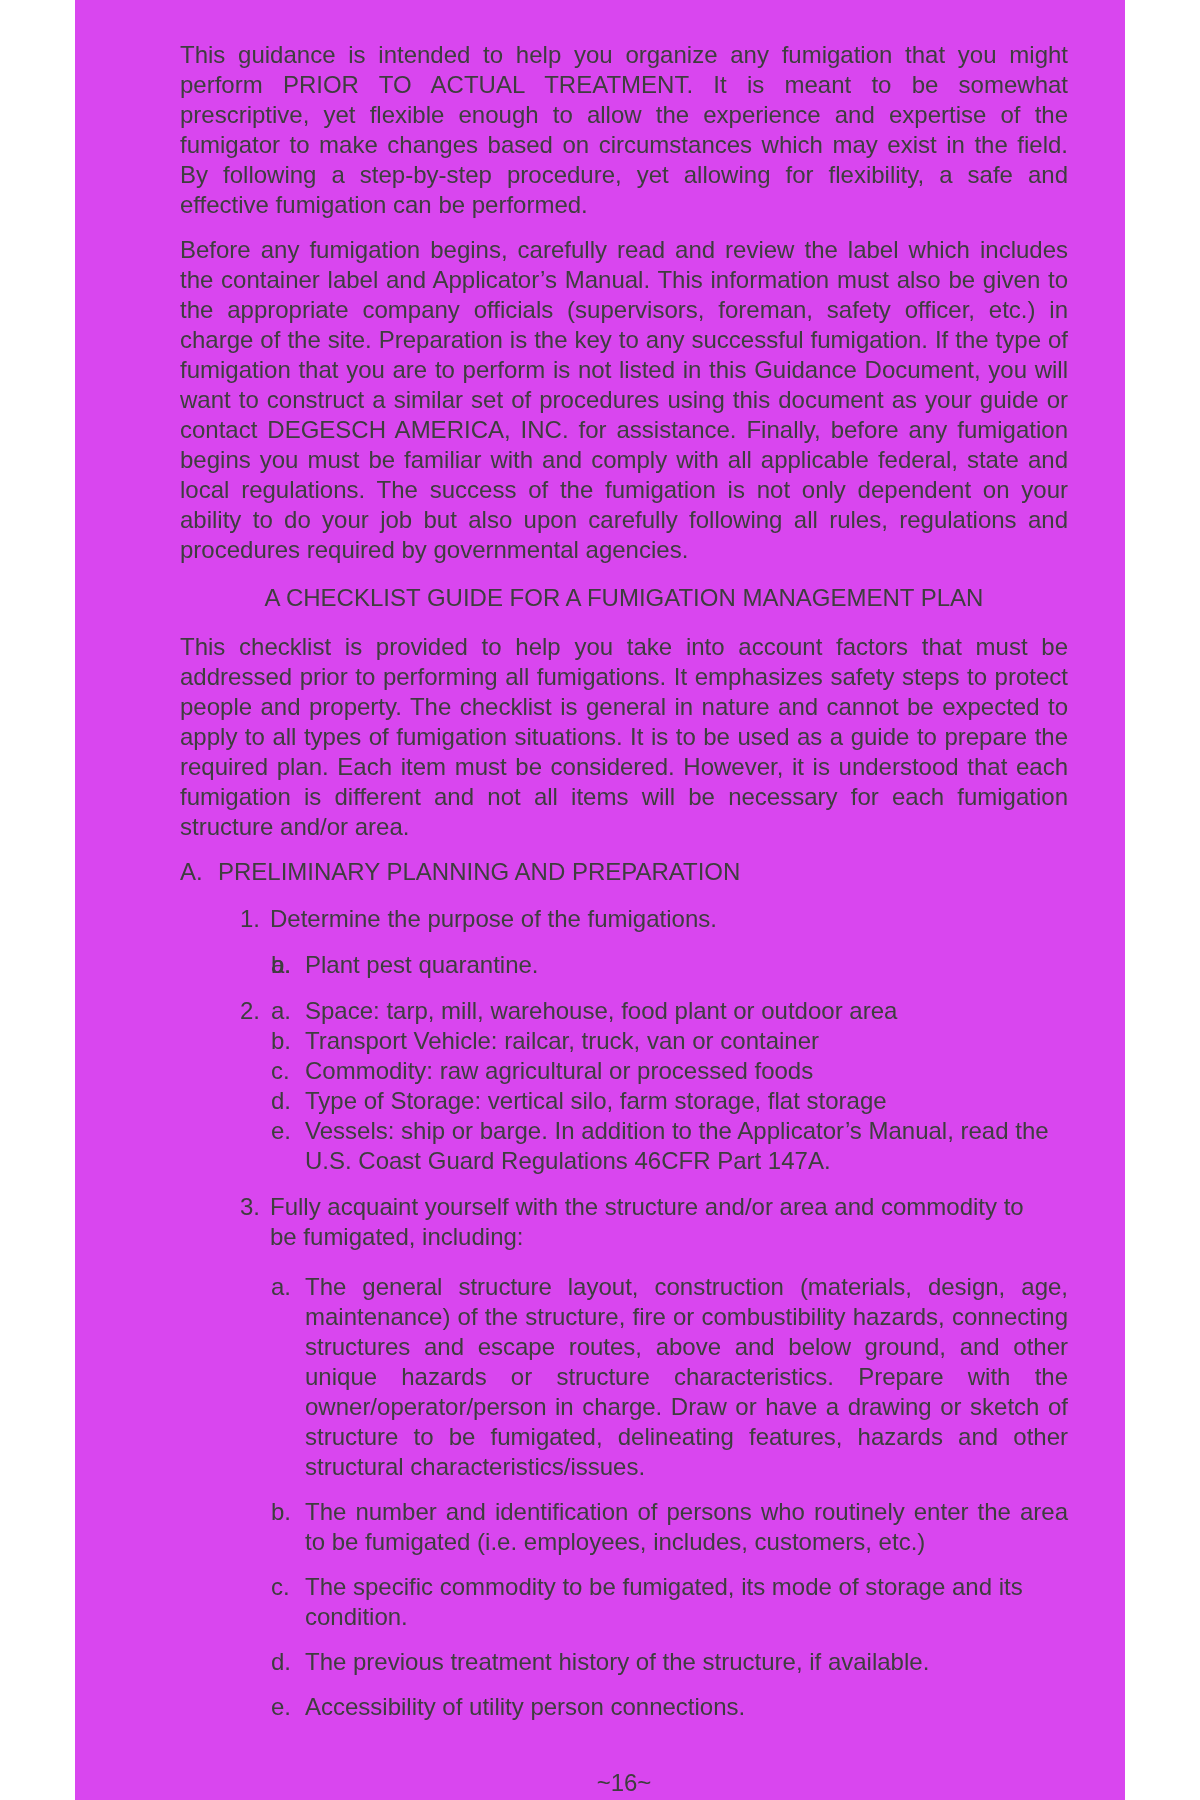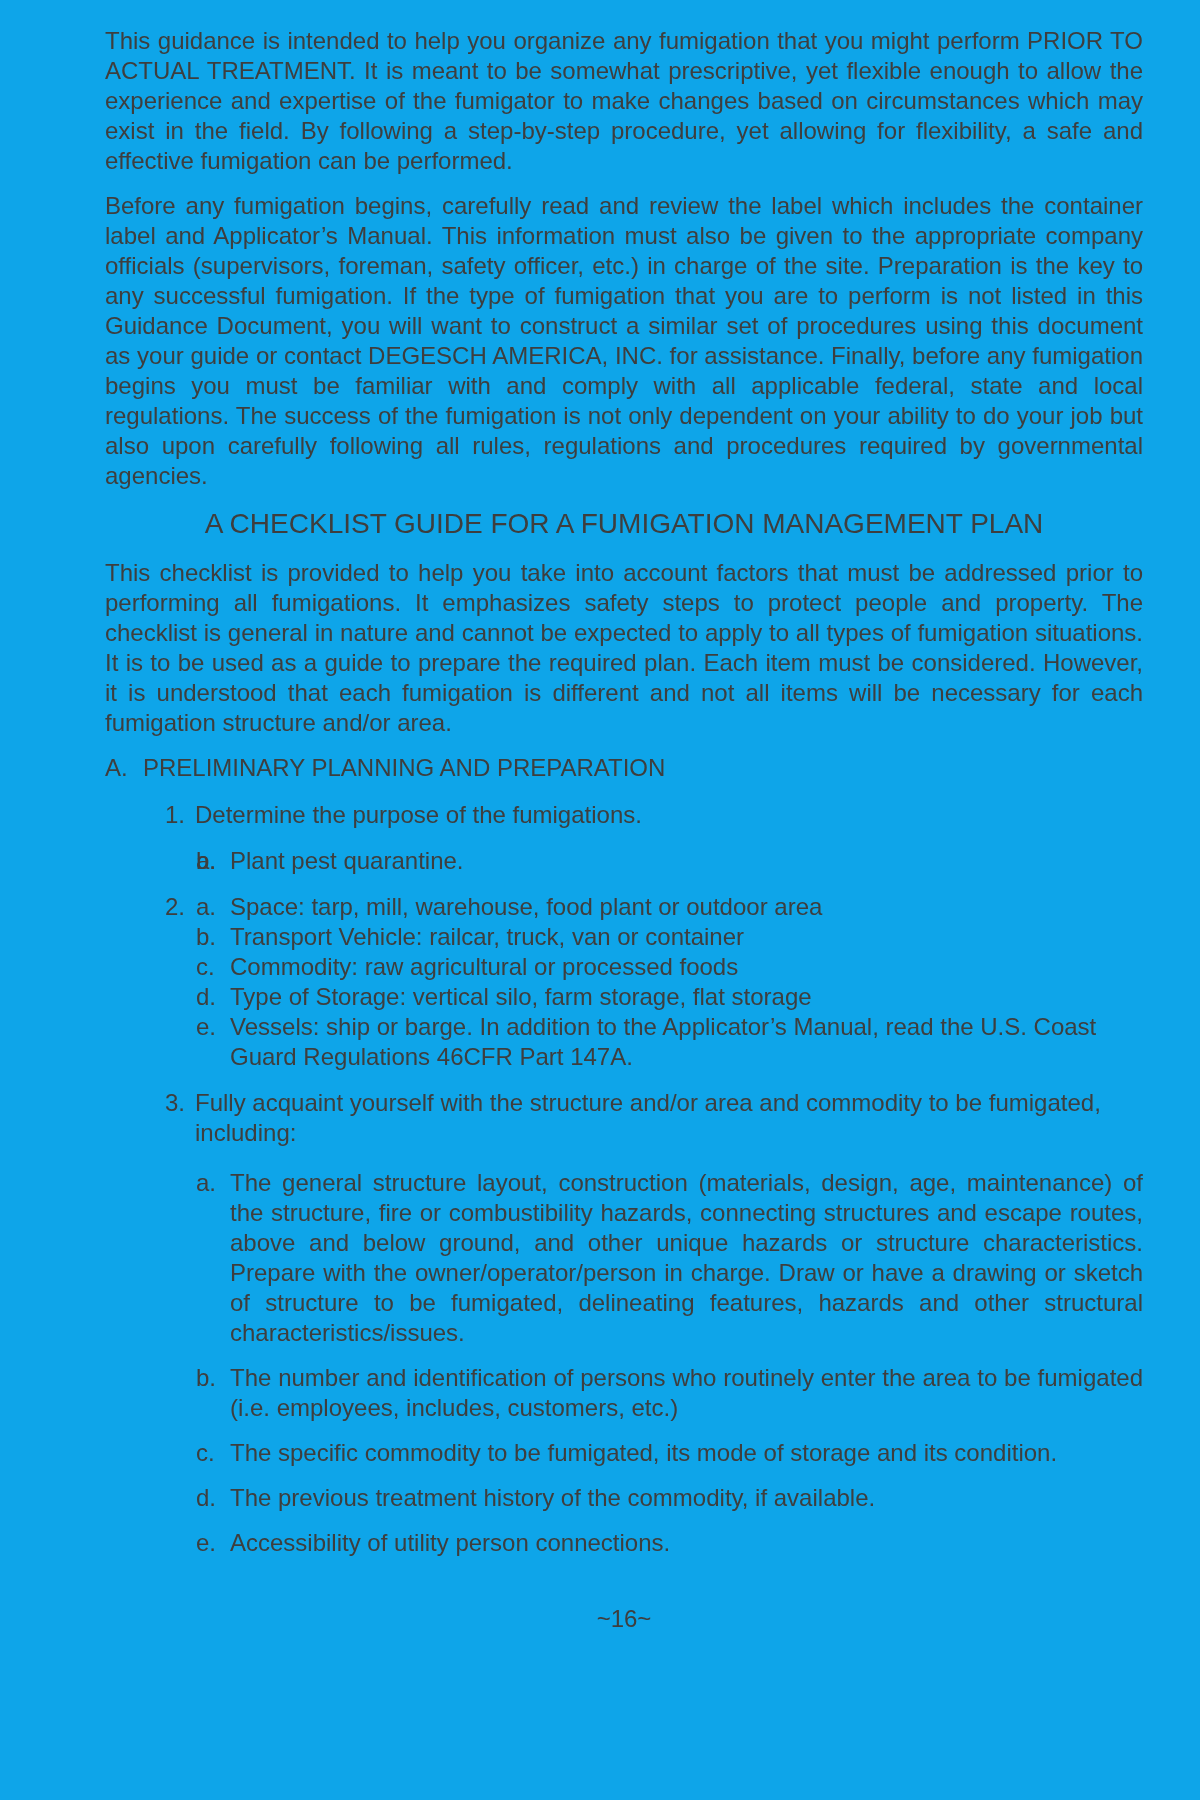"This guidance is intended to" .page { background: #0ea5e9 -> #d946ef; padding: 26px 57px 0 105px -> 40px 57px 0 105px; width: 1200px -> 1050px }
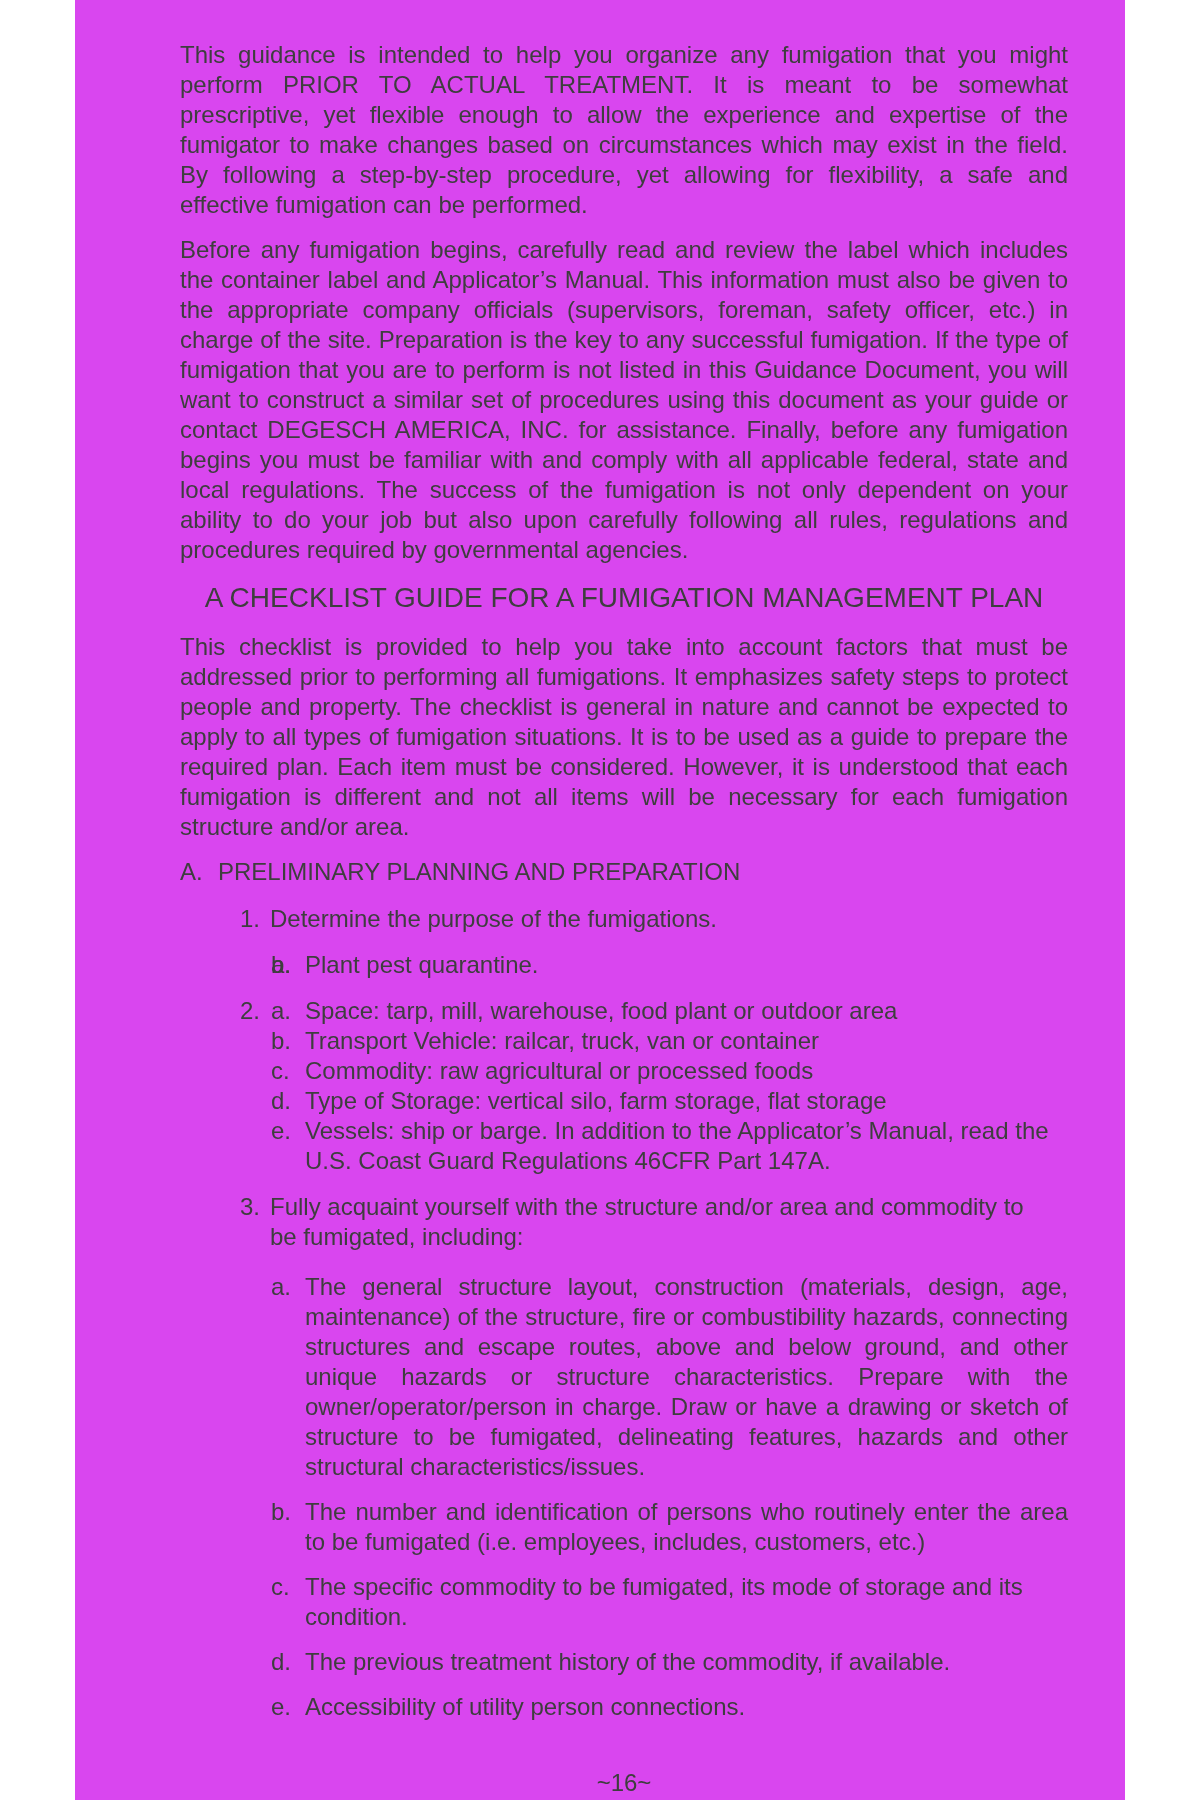"A CHECKLIST GUIDE FOR A" .doc-title { font-size: 28px -> 24px }
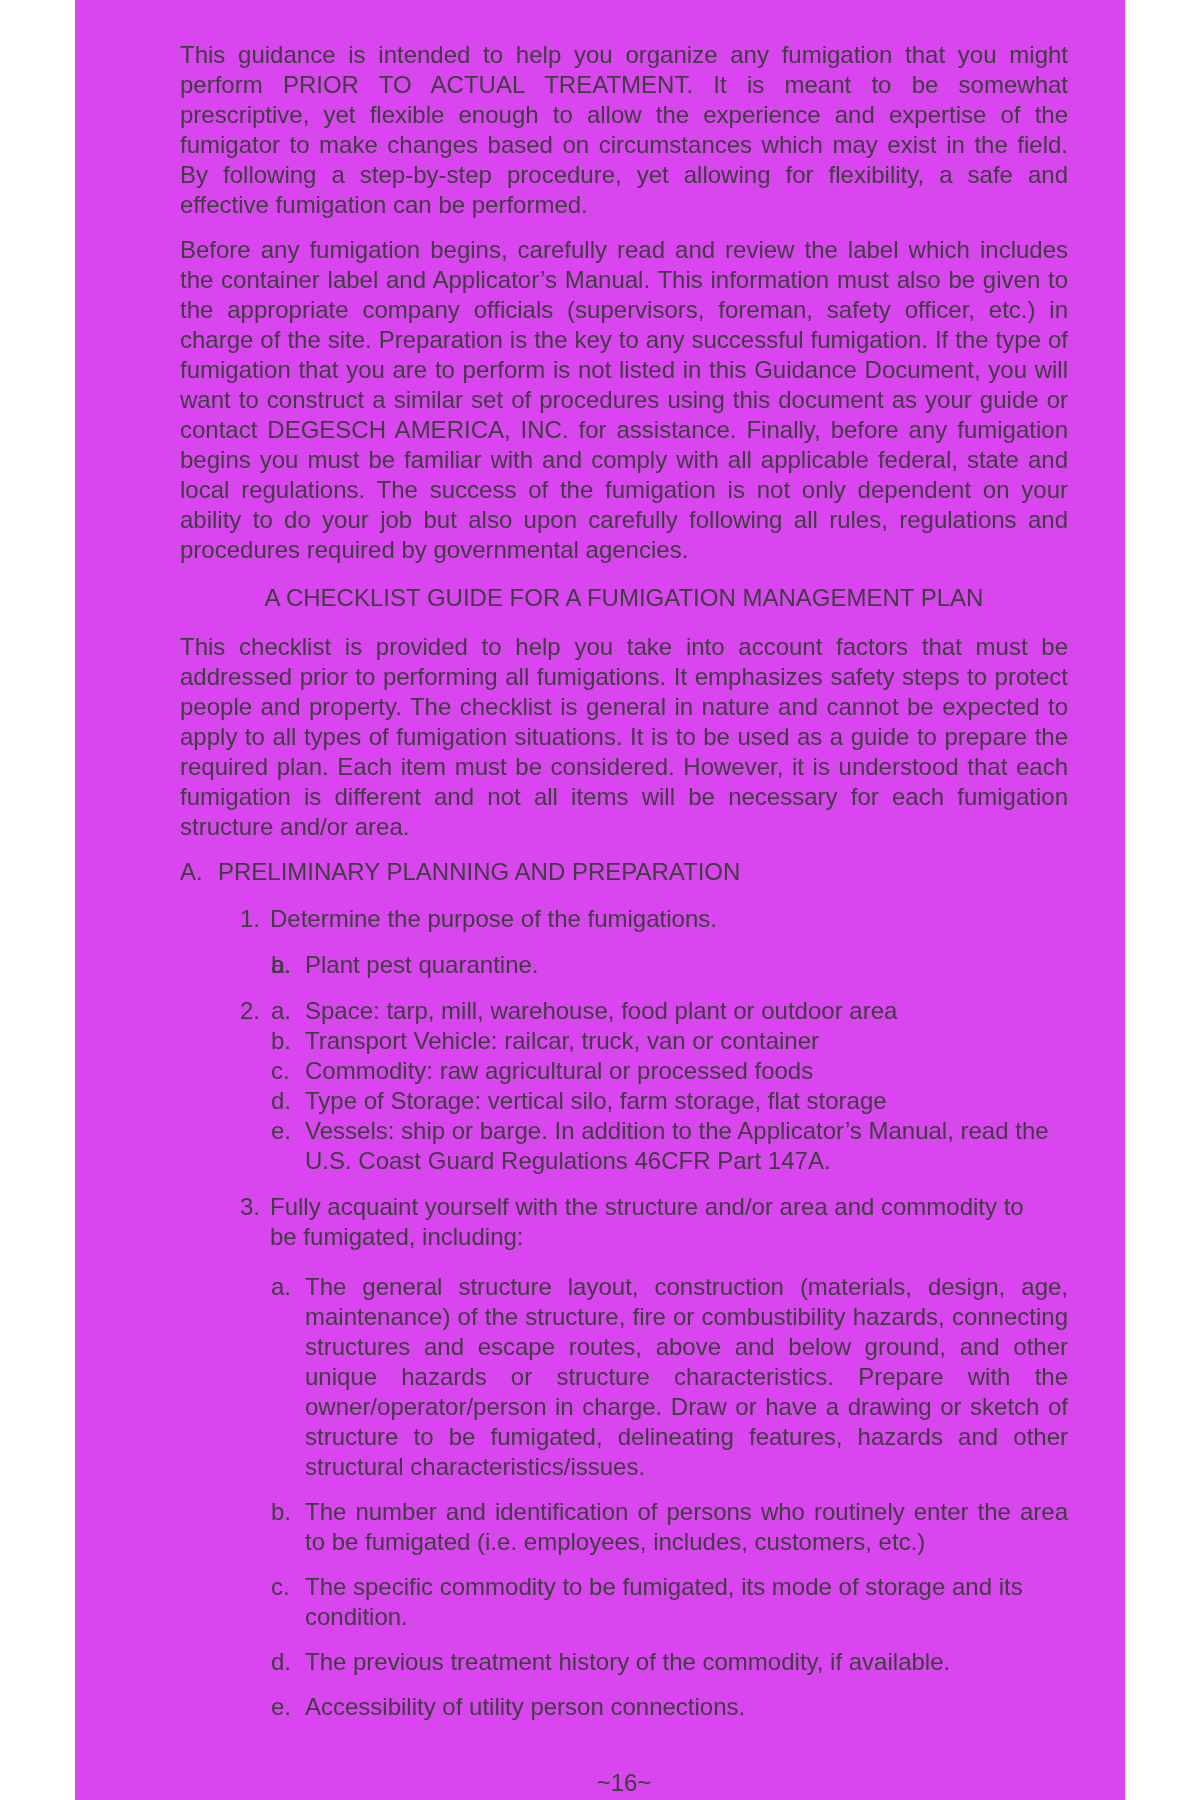"The previous treatment history of" span { text: commodity -> structure }
